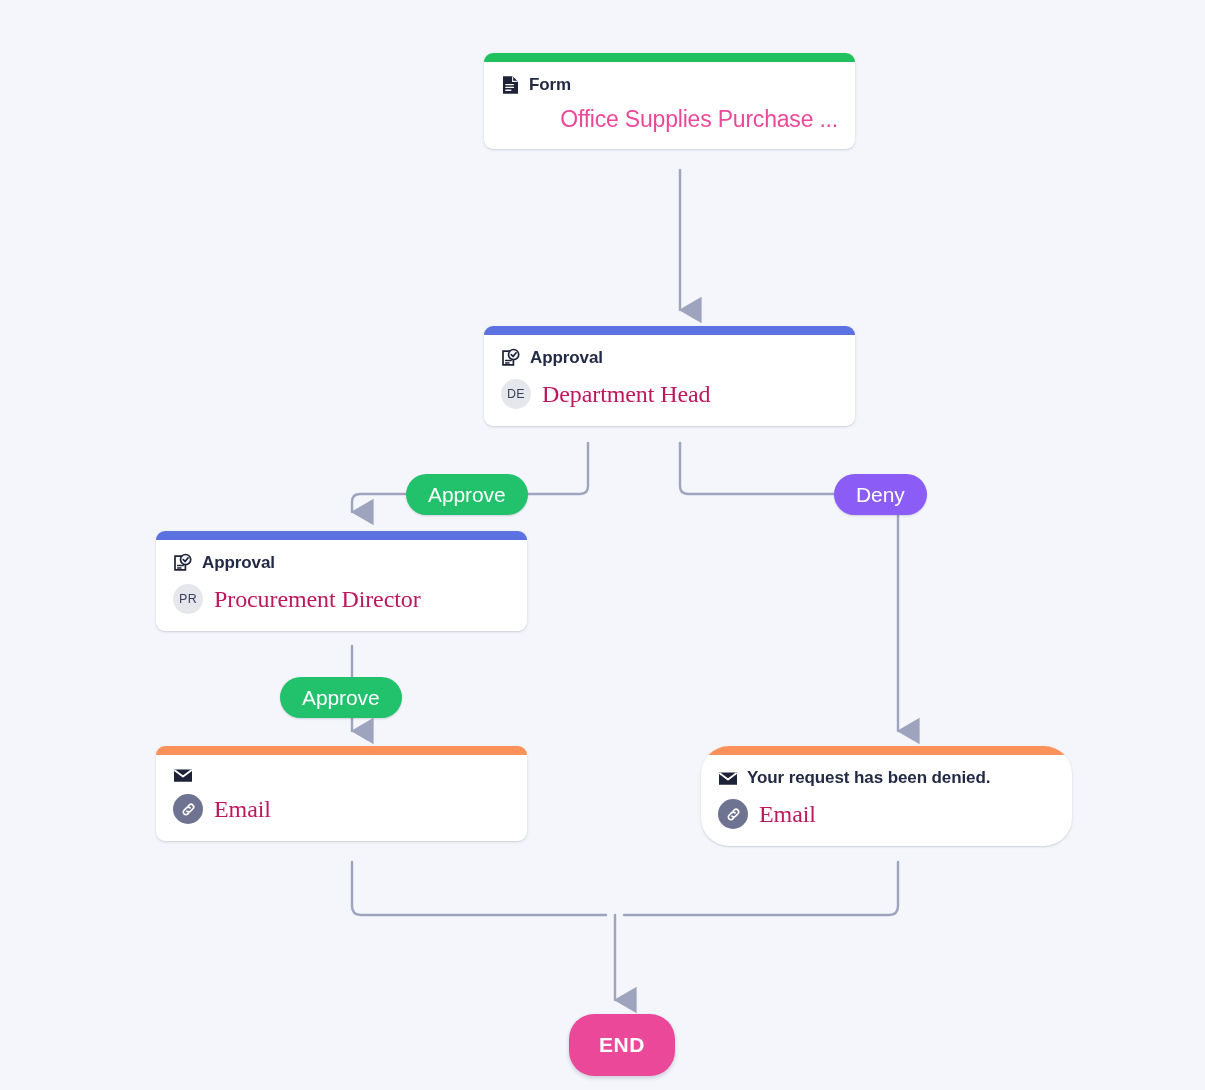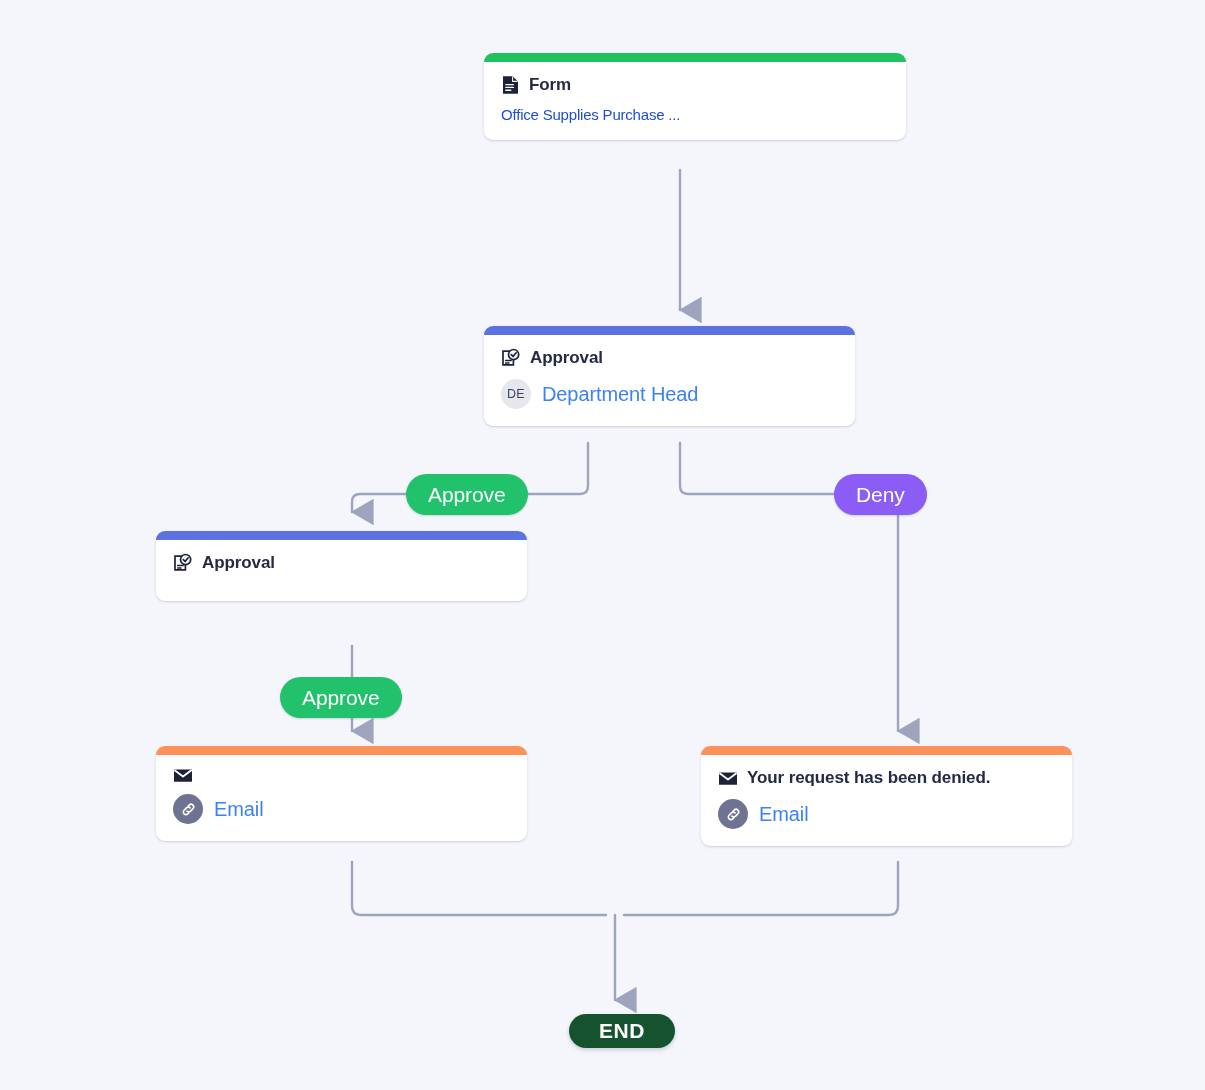"Form" div.node { text-align: none -> right; width: 422px -> 371px }
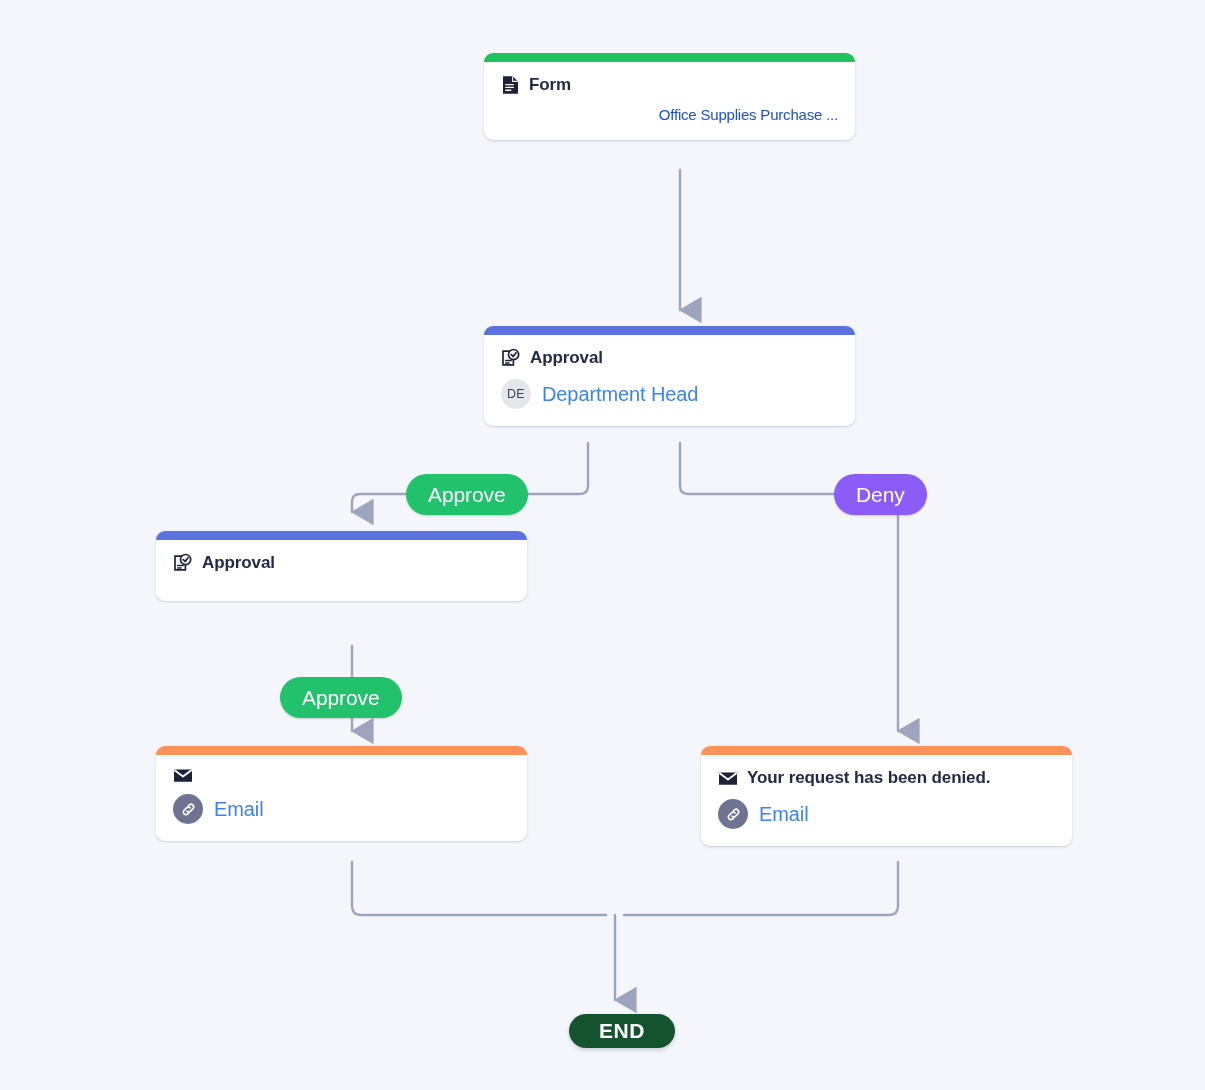"Office Supplies Purchase ..." .node-title { color: #1d4ed8 -> #ec4899; font-size: 15px -> 23px }
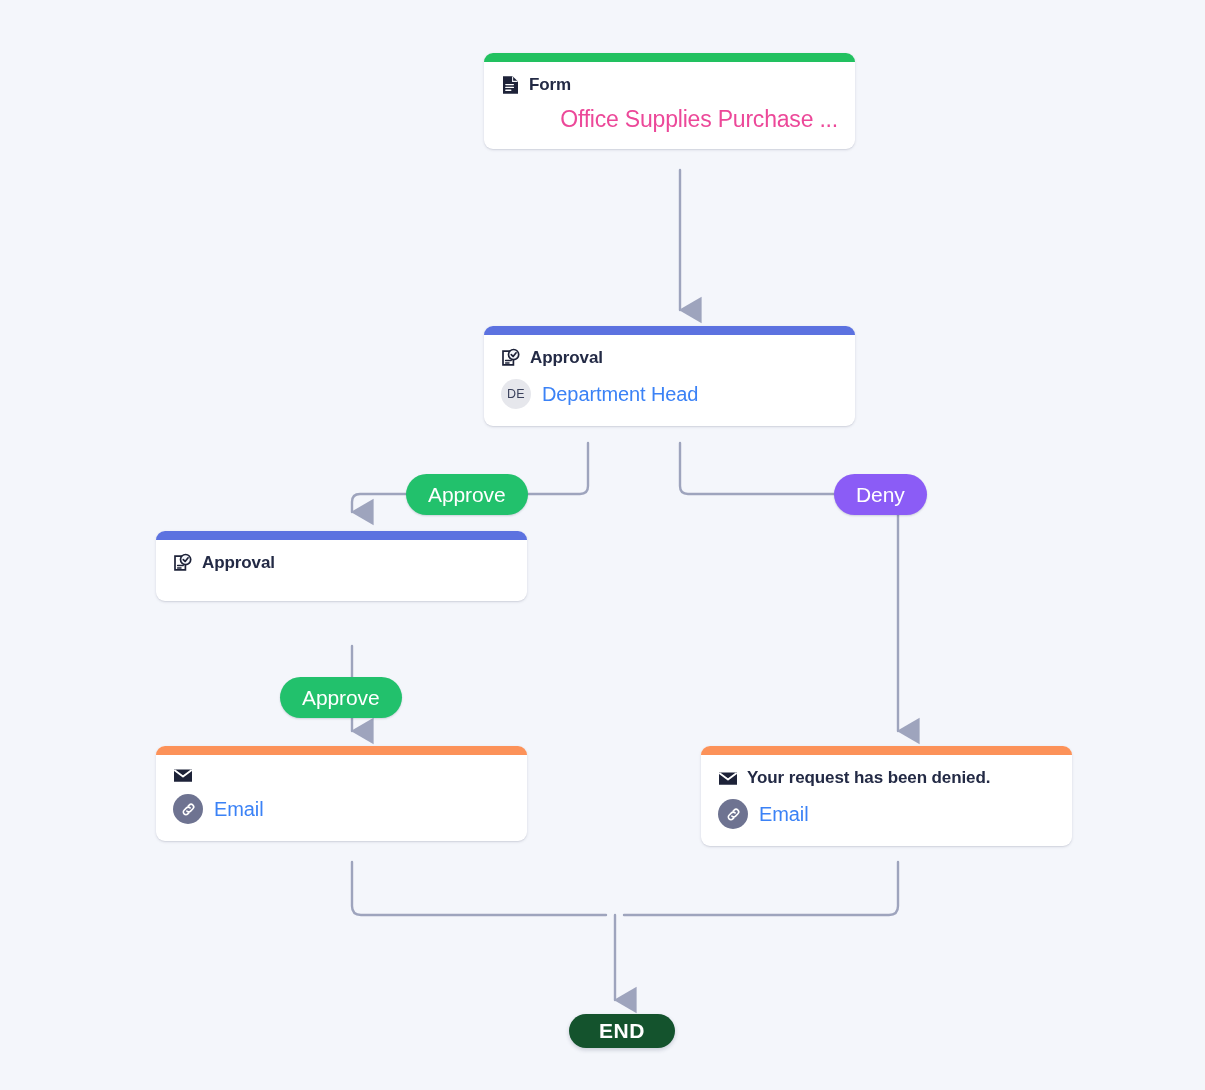"Department Head" .node-sub-label { color: #3b82f6 -> #be185d; font-family: none -> Liberation Serif, serif; font-size: 20px -> 24px }
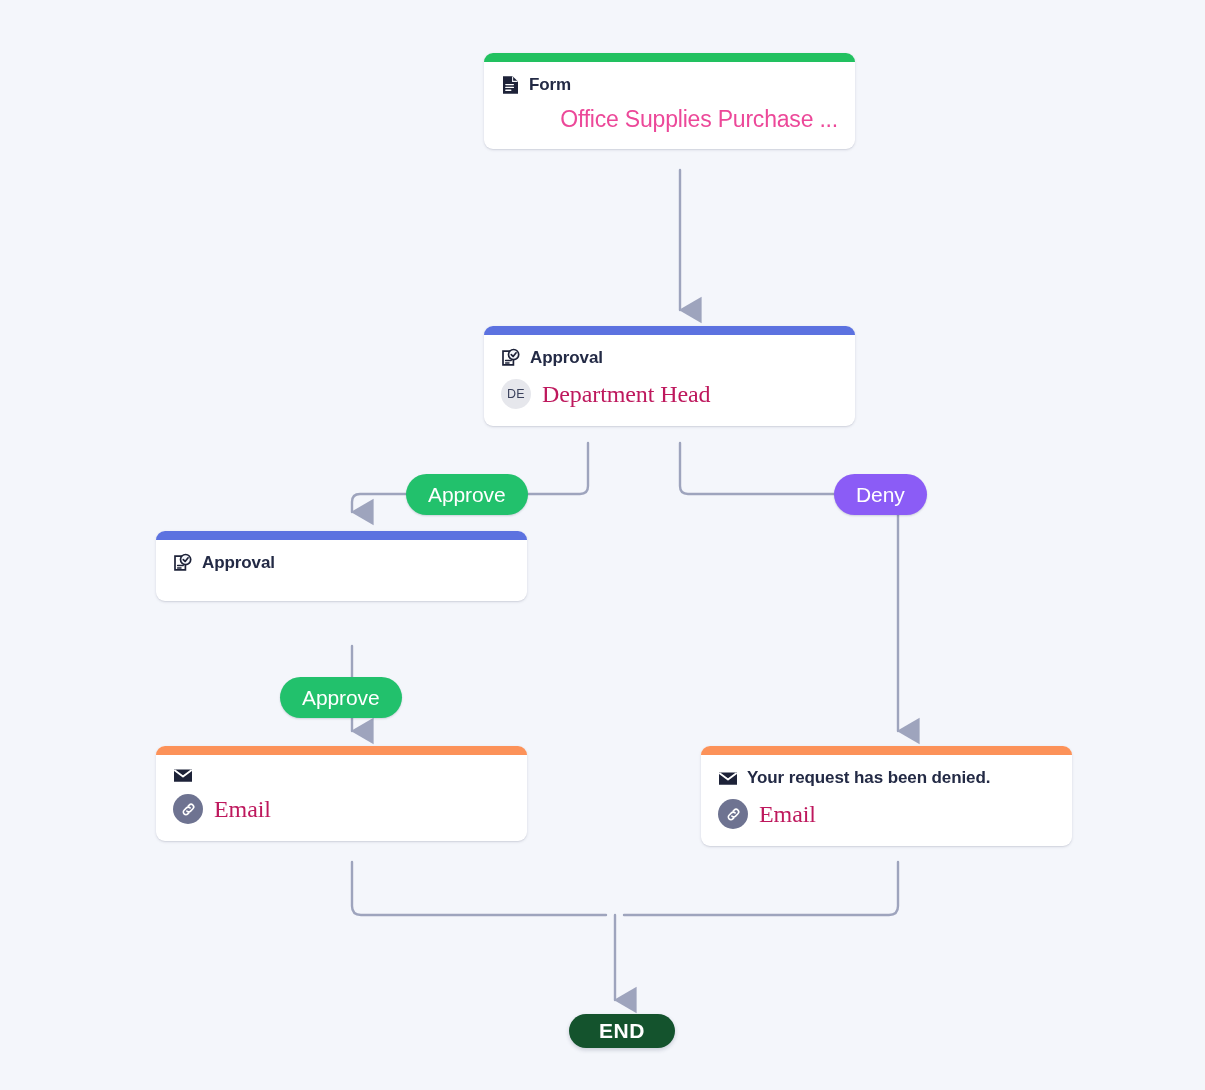"PR" div.node-sub { html: none -> <div> <span>PR</span> <span>Procurement Director</span> </div> }
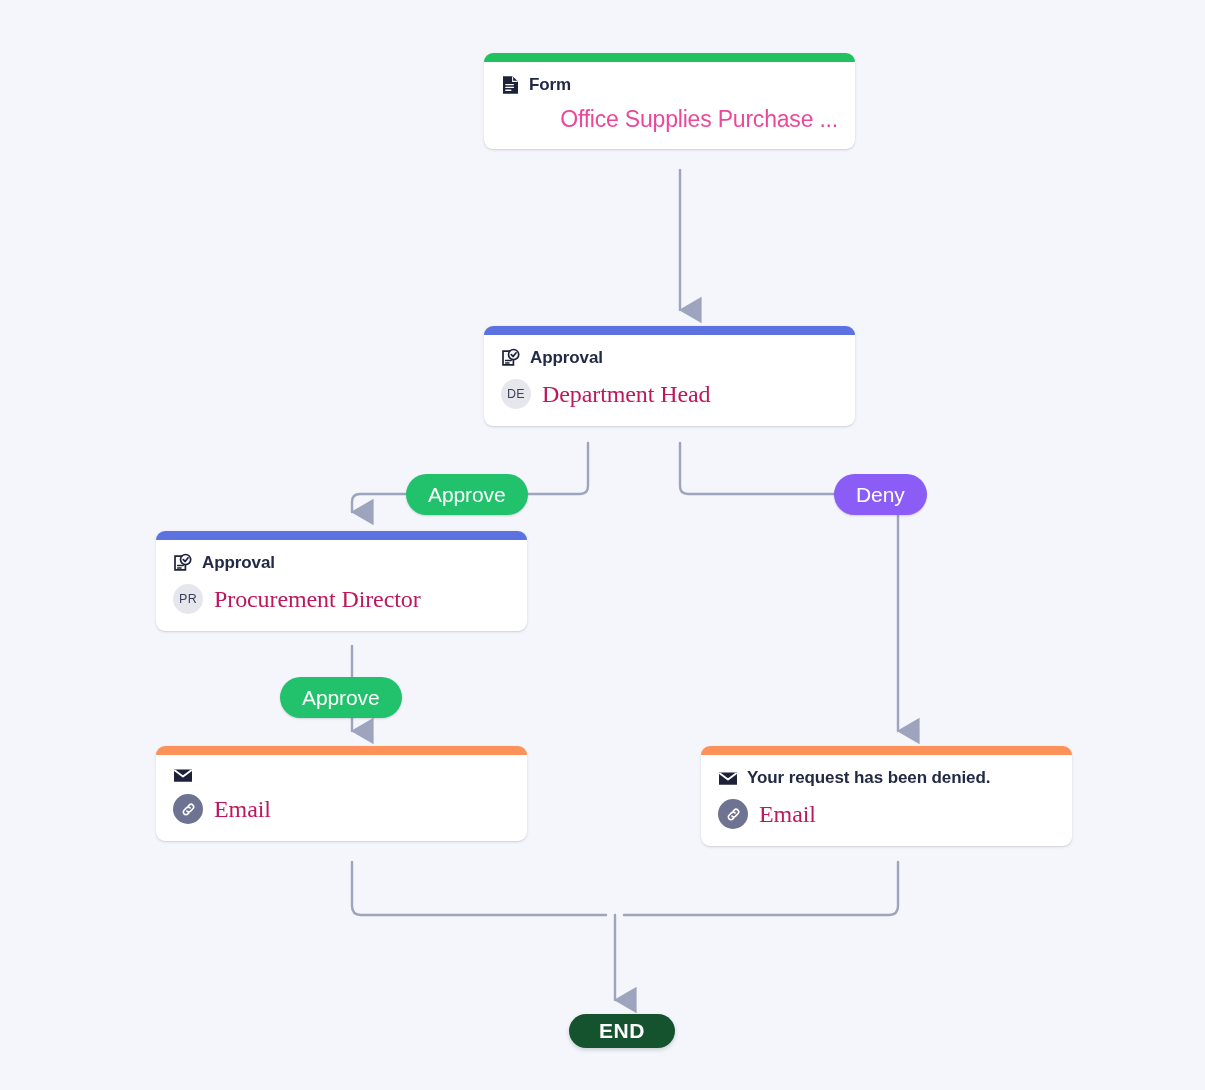"Your request has been denied." div.node { border-radius: none -> 28px }
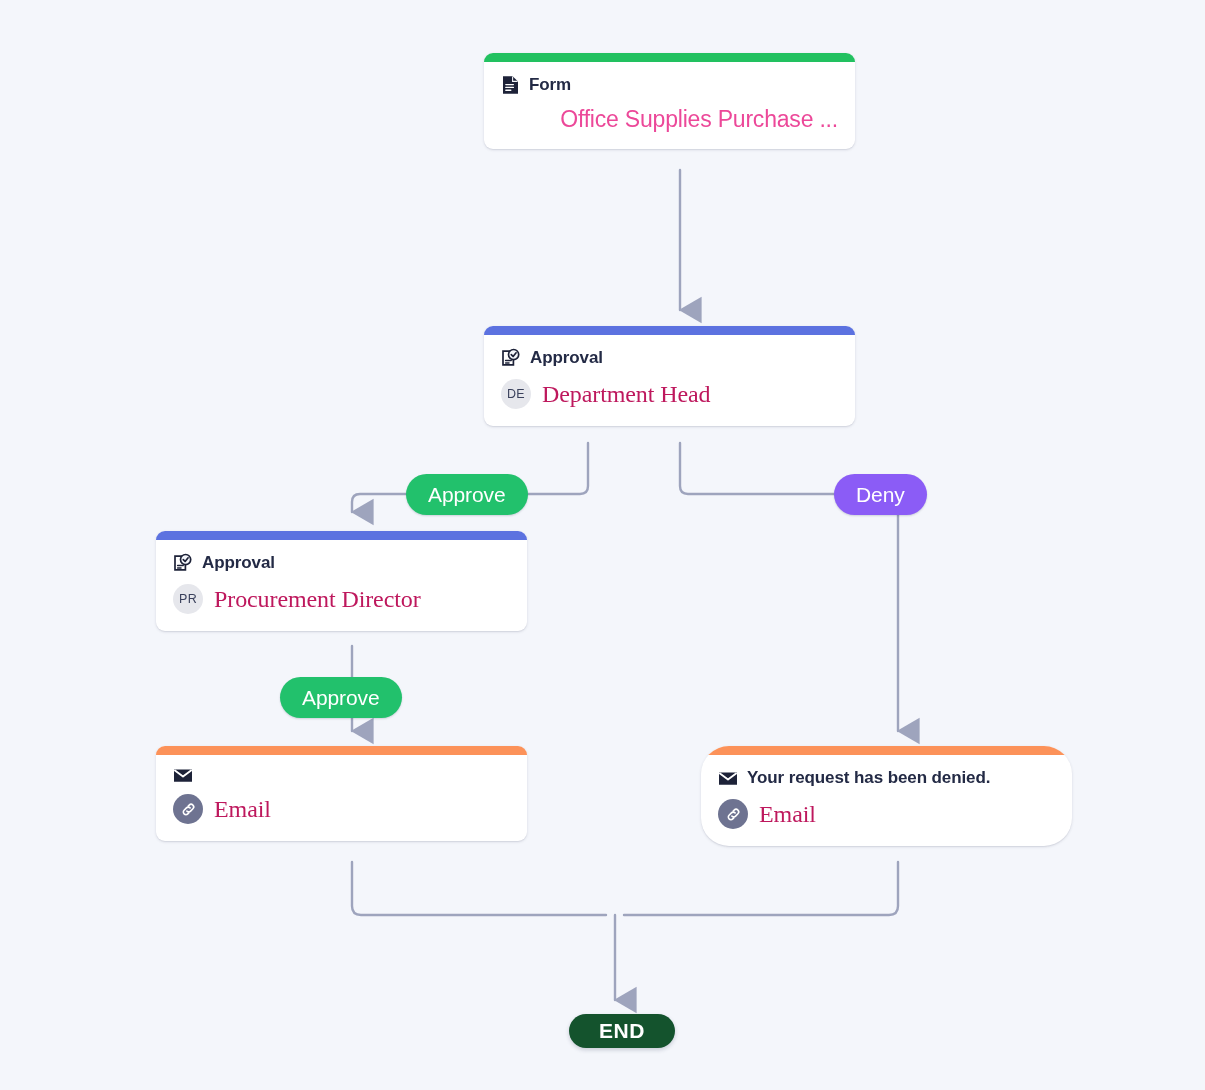"END" .endnode { background: #14532d -> #ec4899; height: 34px -> 62px }
